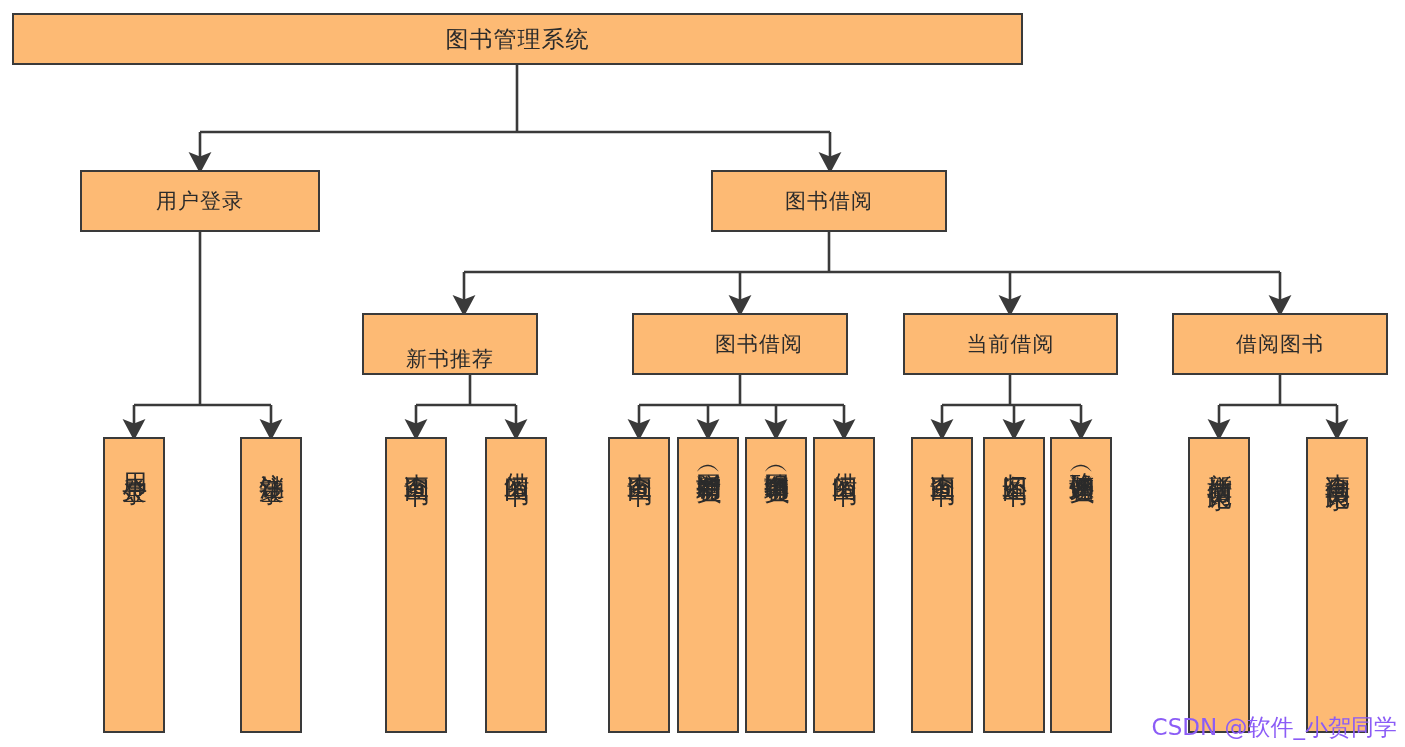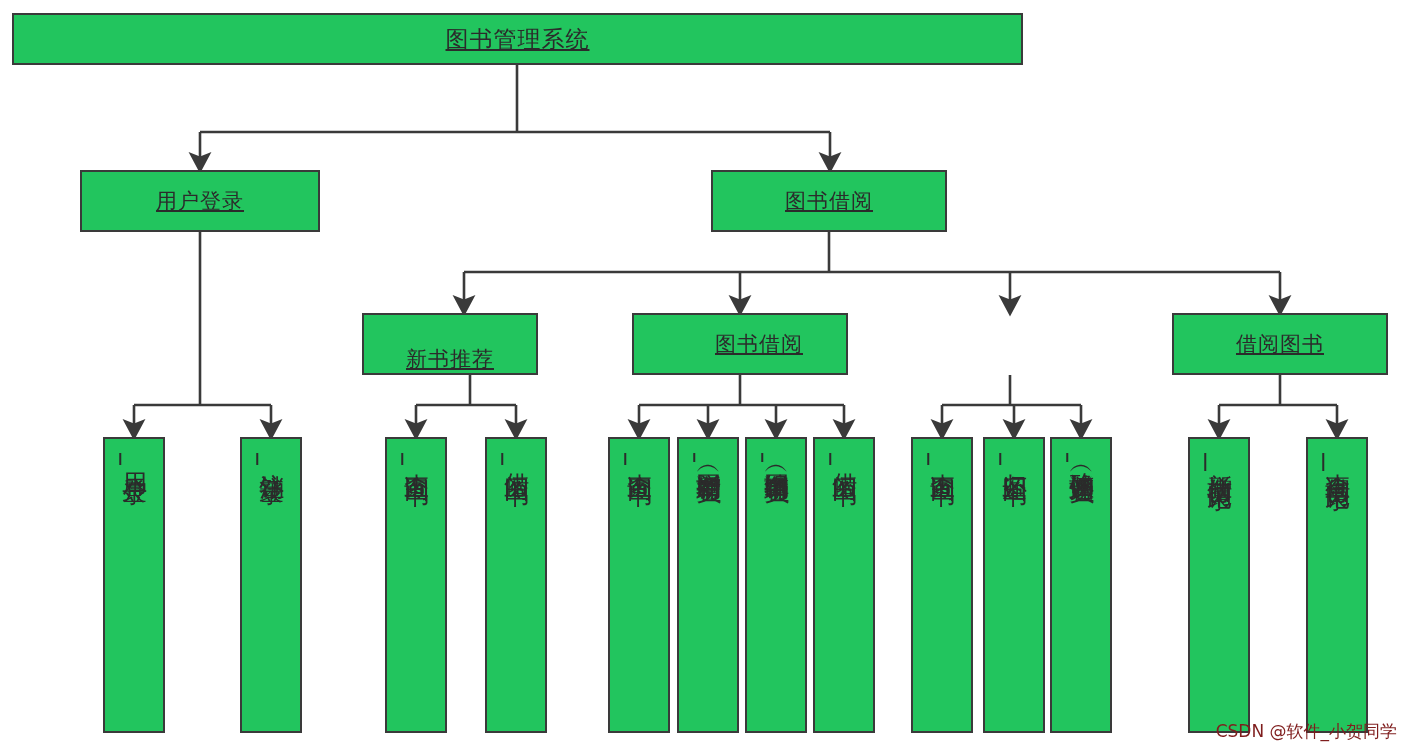"图书管理系统" .node { background: #22c55e -> #fdba74; text-decoration: underline -> none }
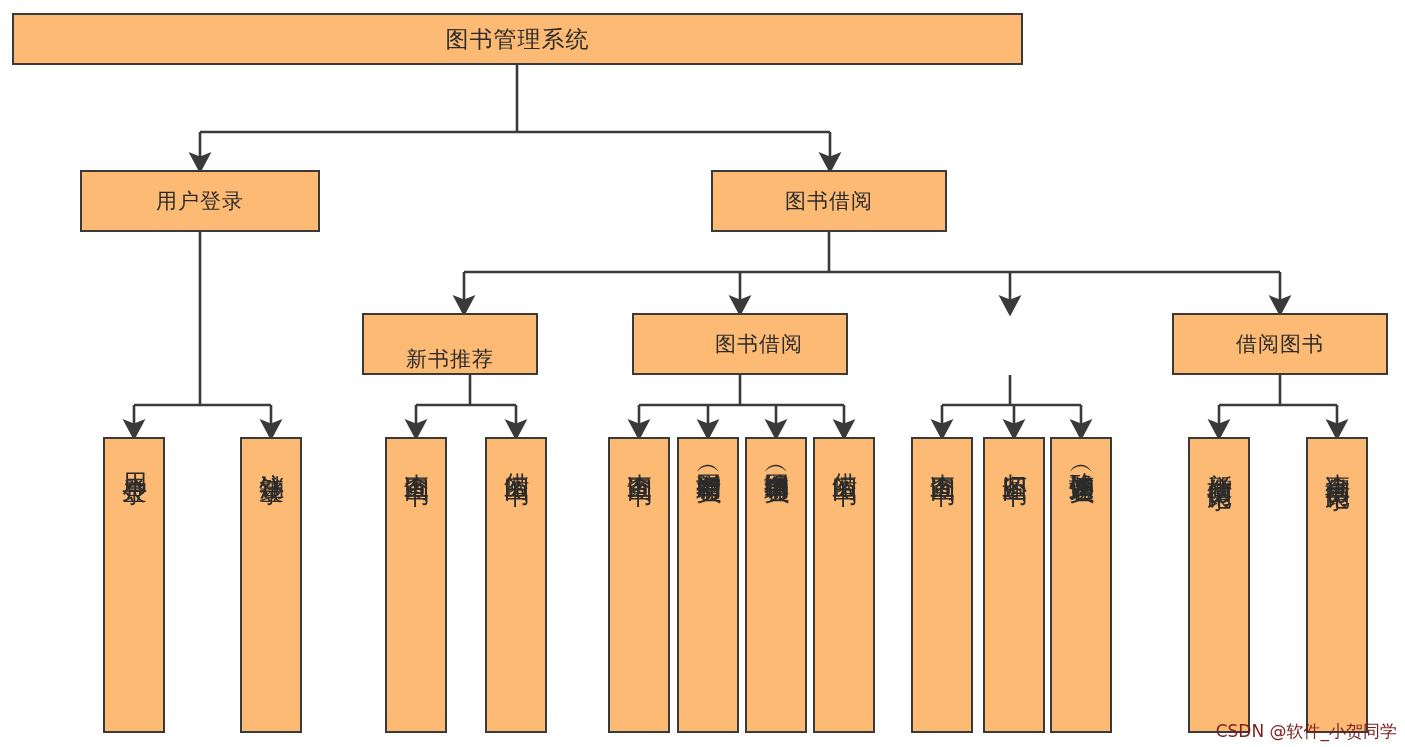"当前借阅" div.node { html: none -> <div> <span>当前借阅</span> </div> }
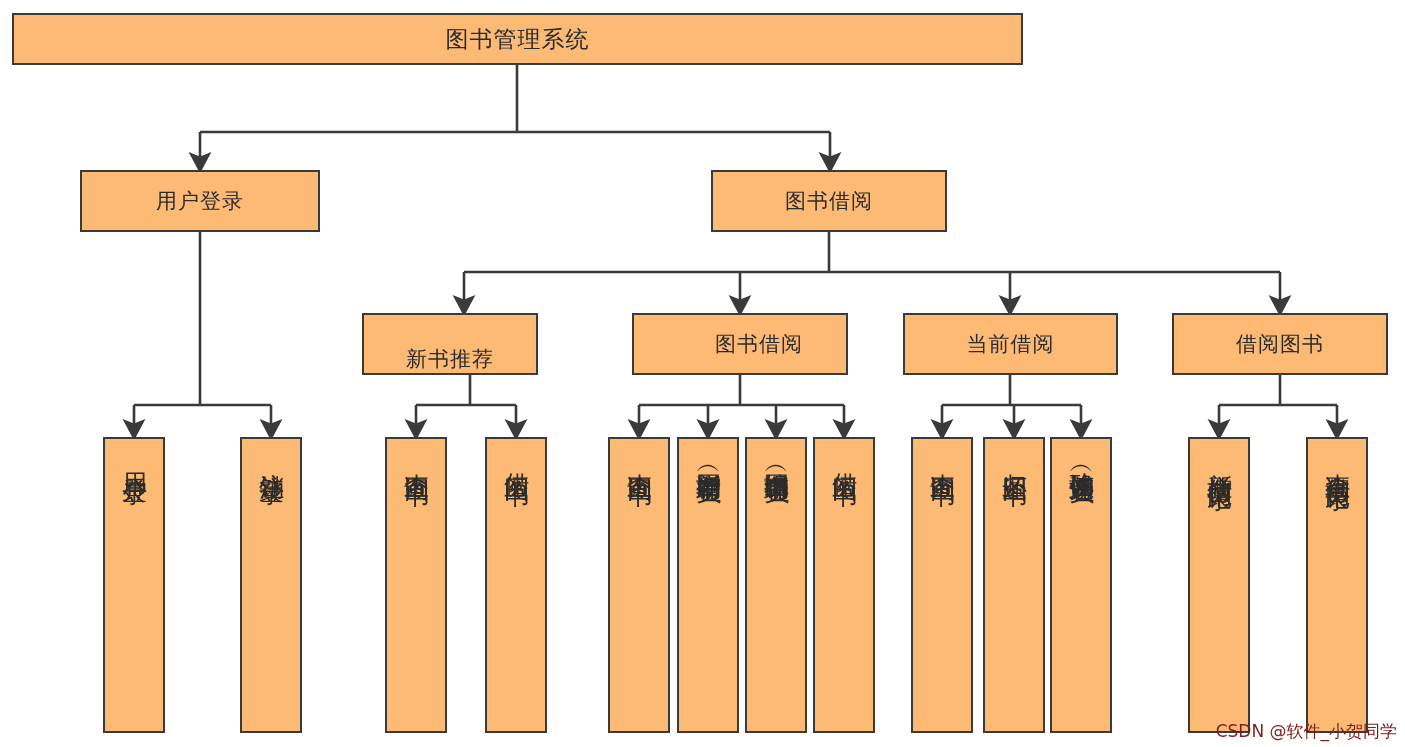"CSDN @软件_小贺同学" #watermark { color: #7f1d1d -> #8b5cf6; font-size: 17px -> 23px }
